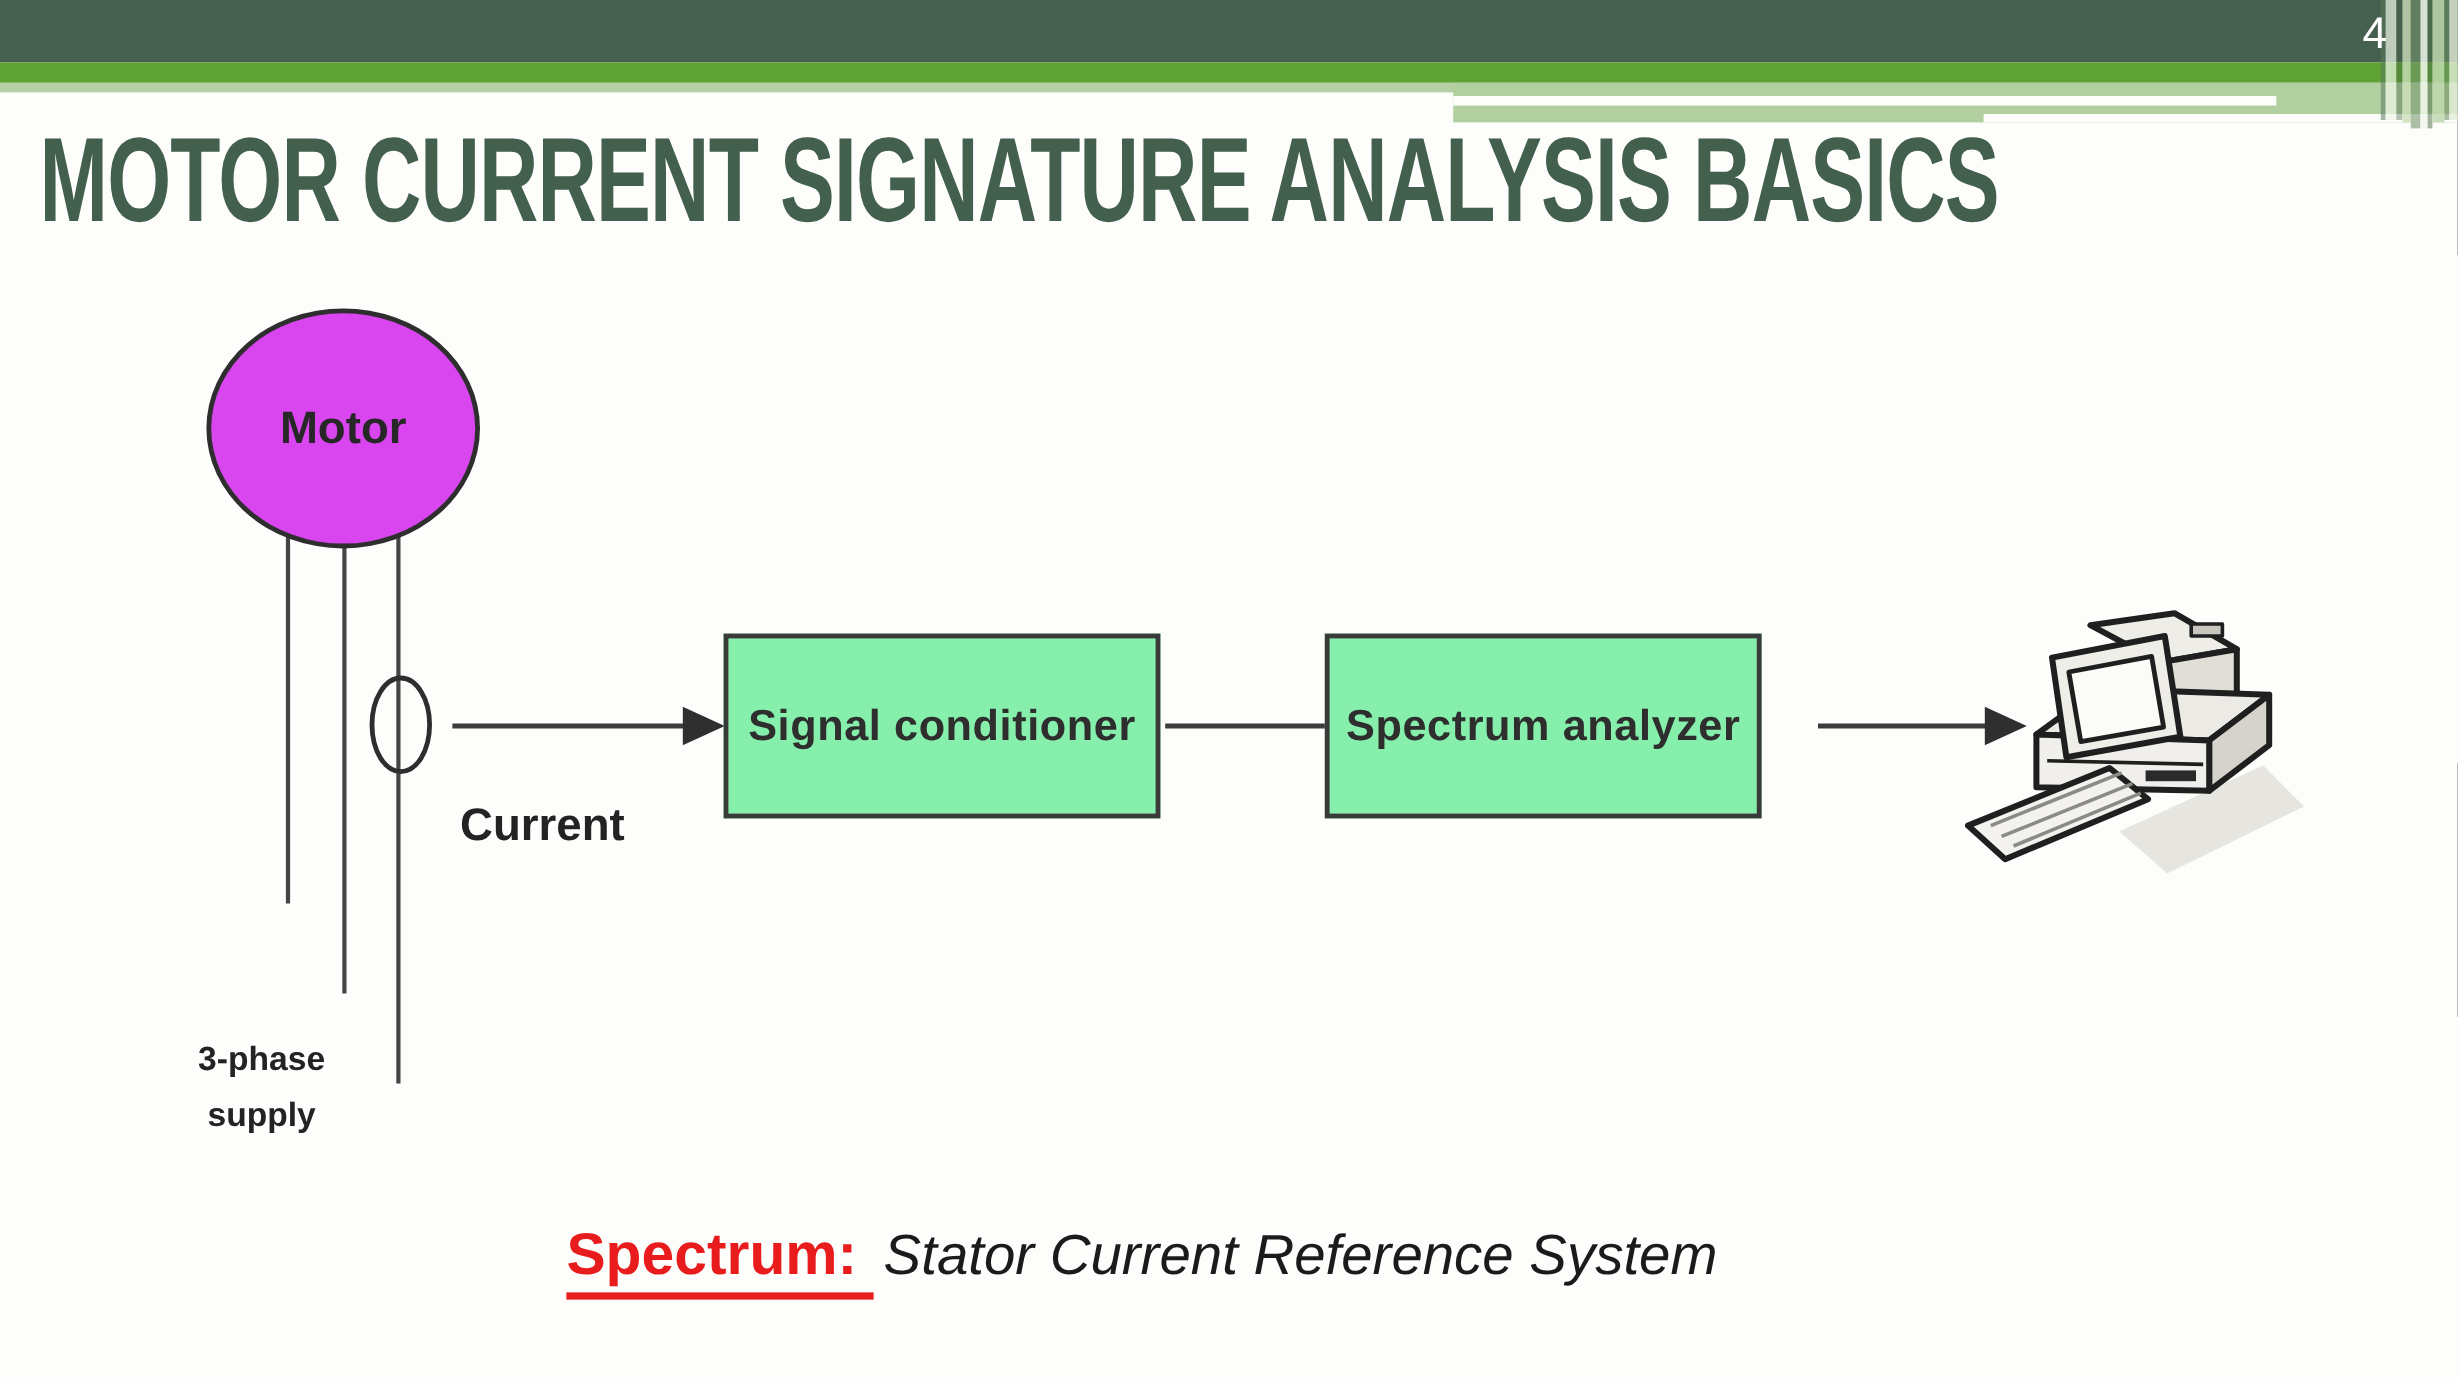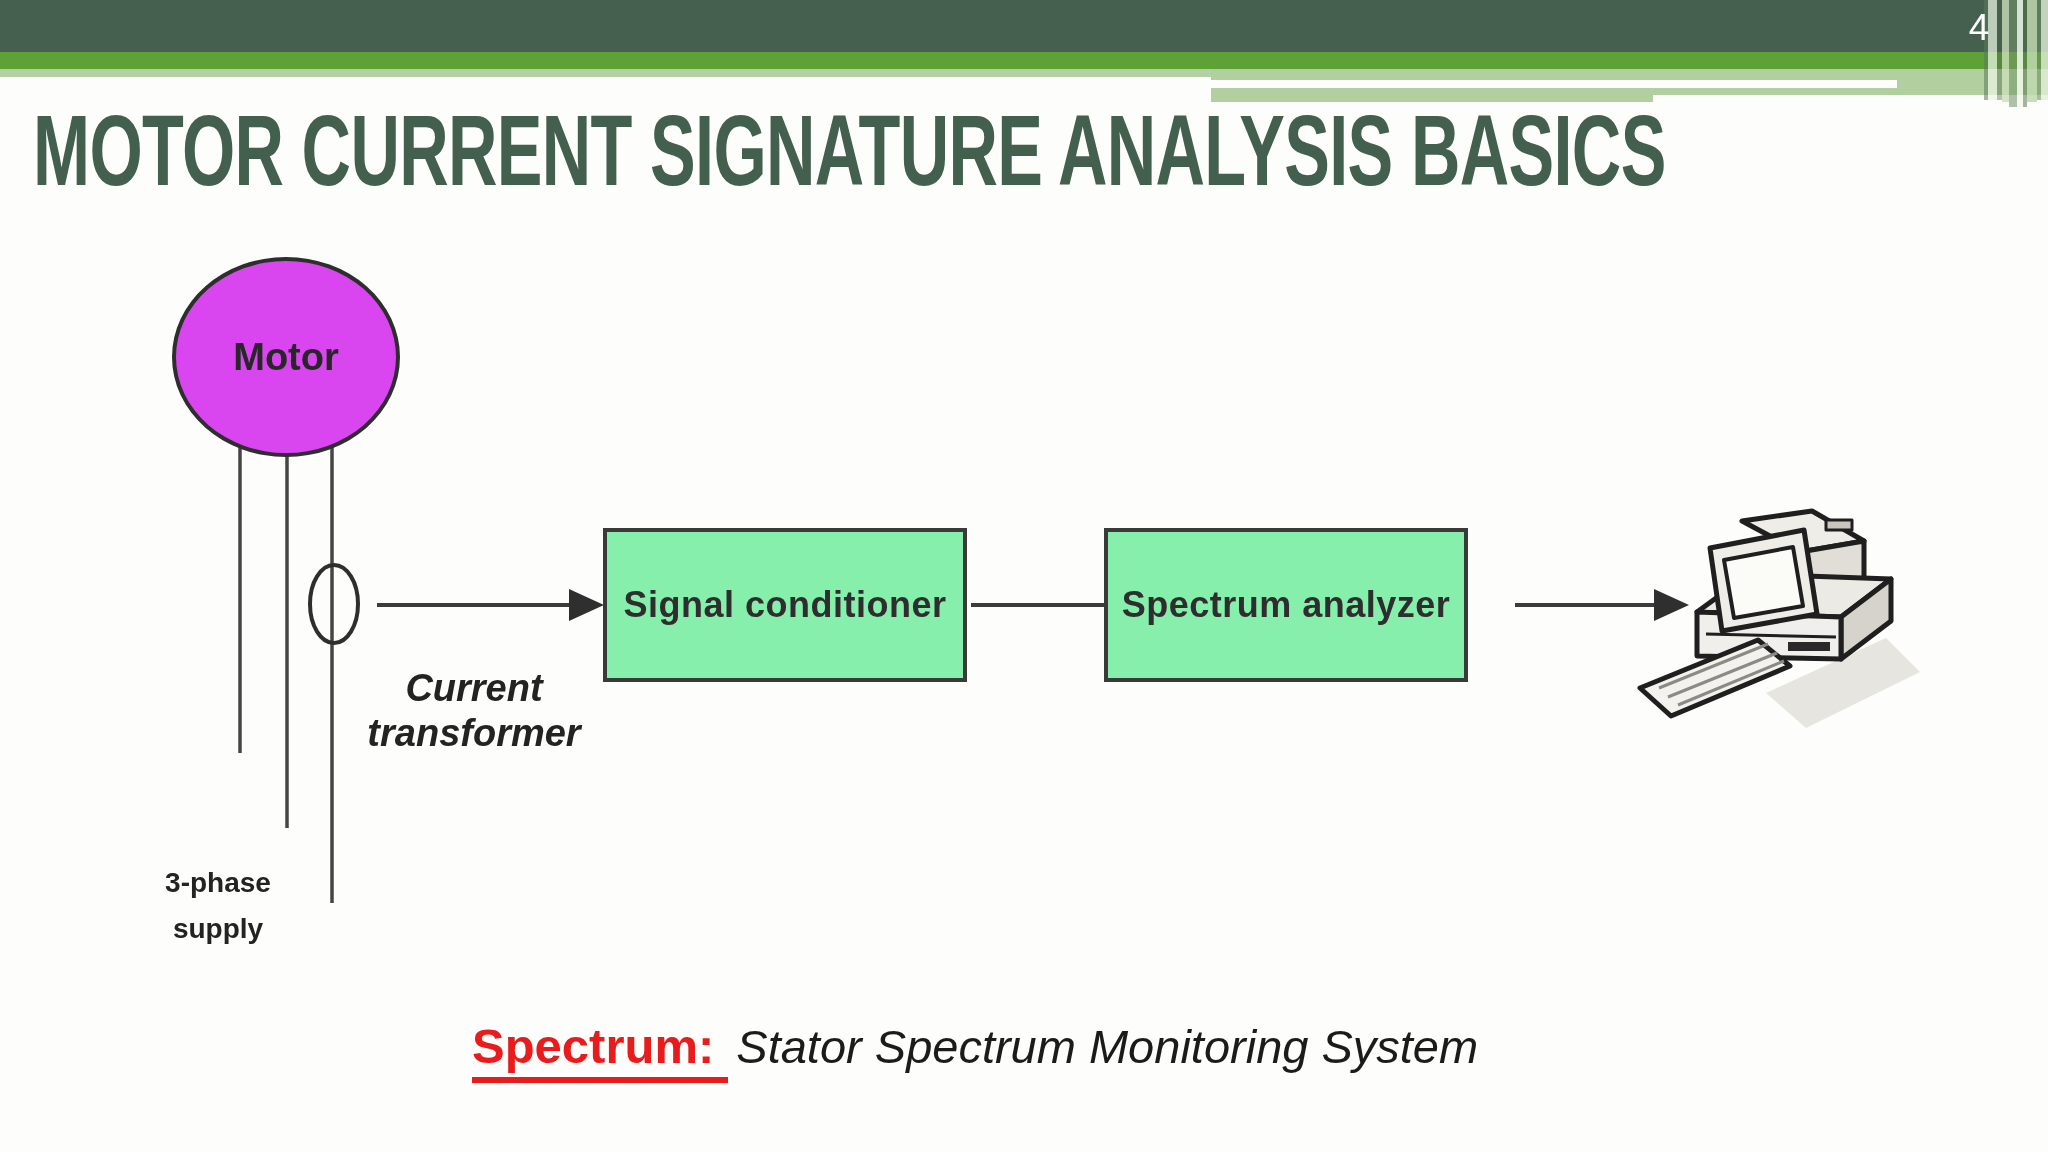"Current" .lbl-transformer { font-style: italic -> none; left: 314px -> 292px }
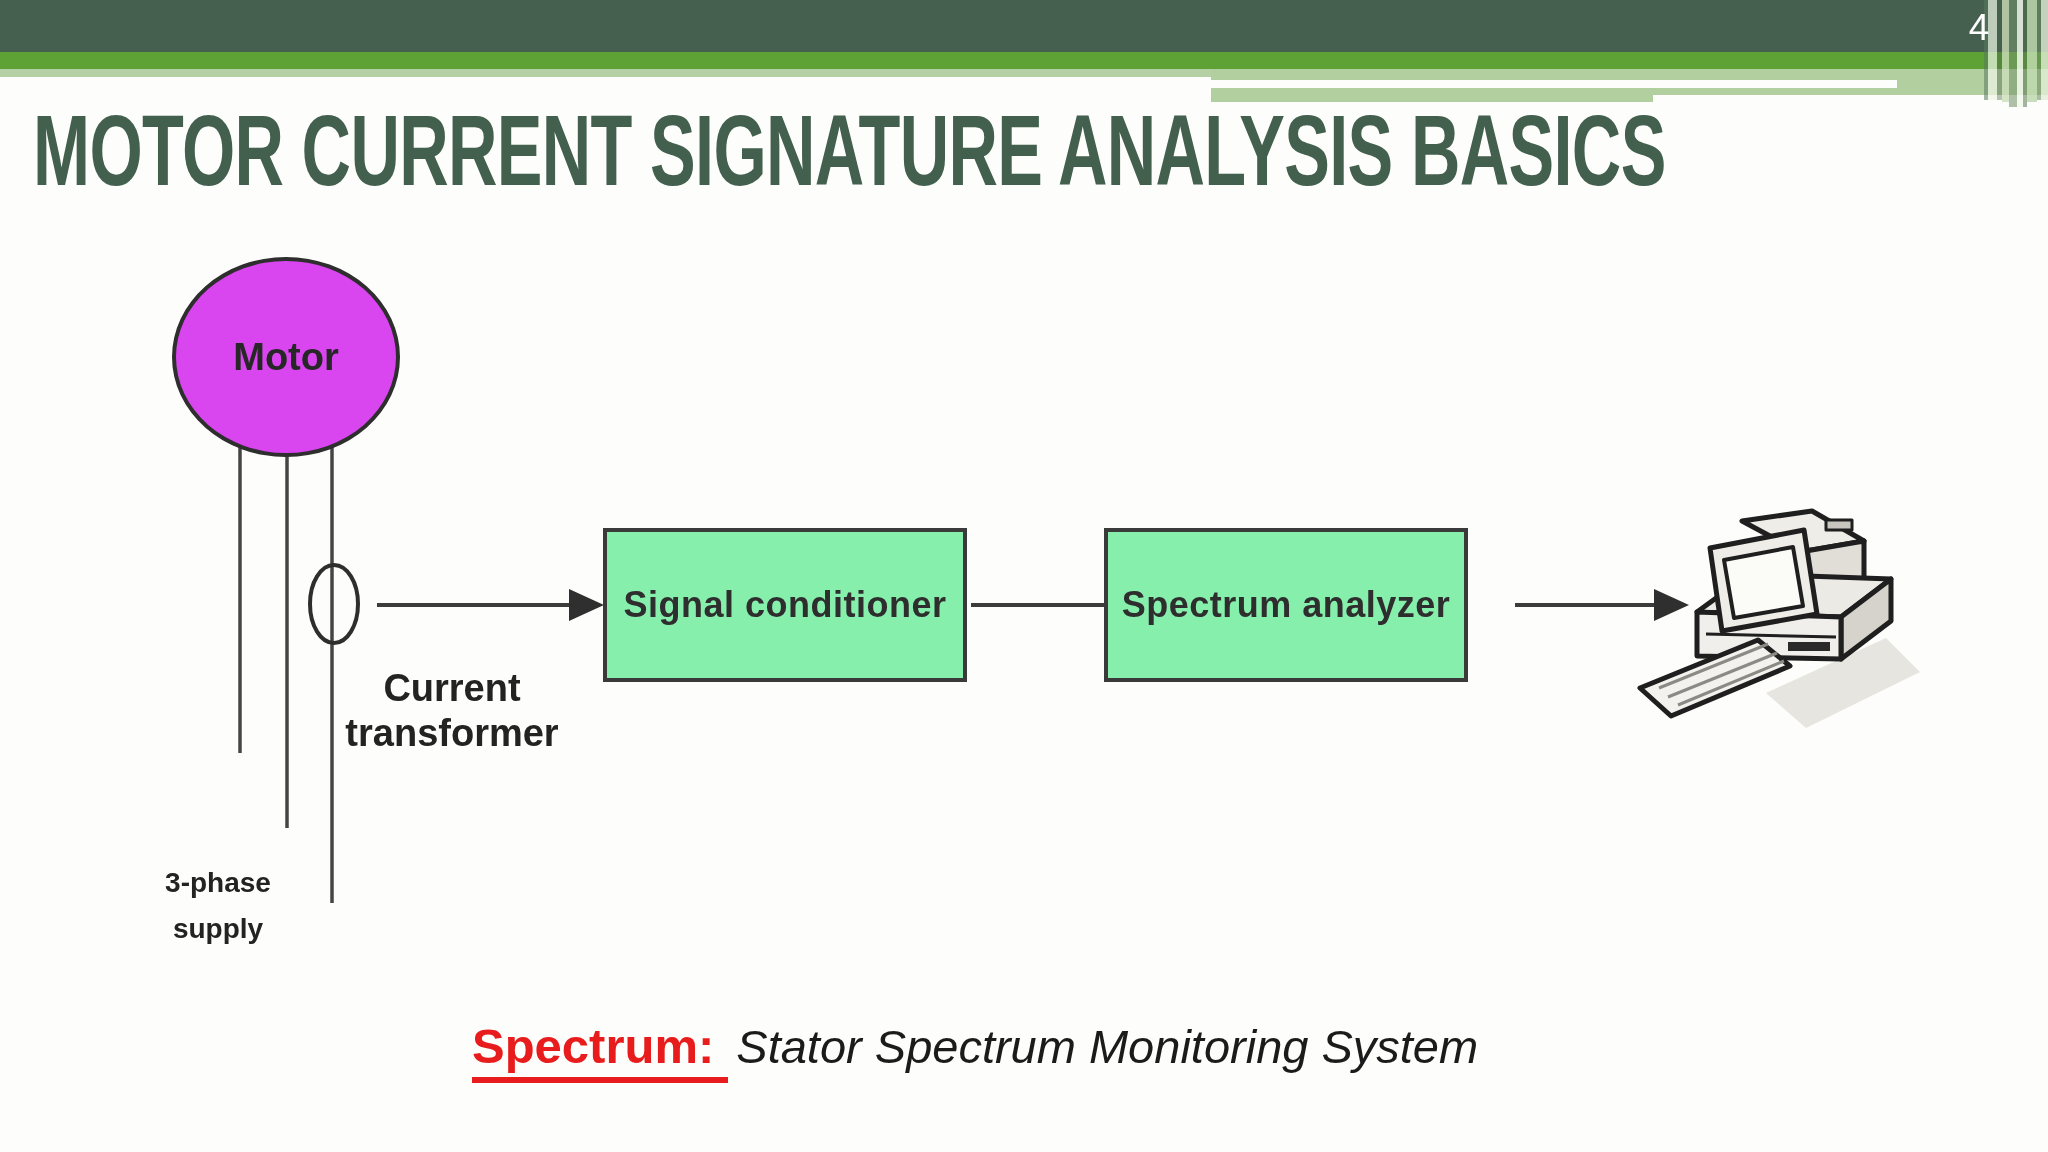"transformer" div { html: <div>transformer</div> -> none }
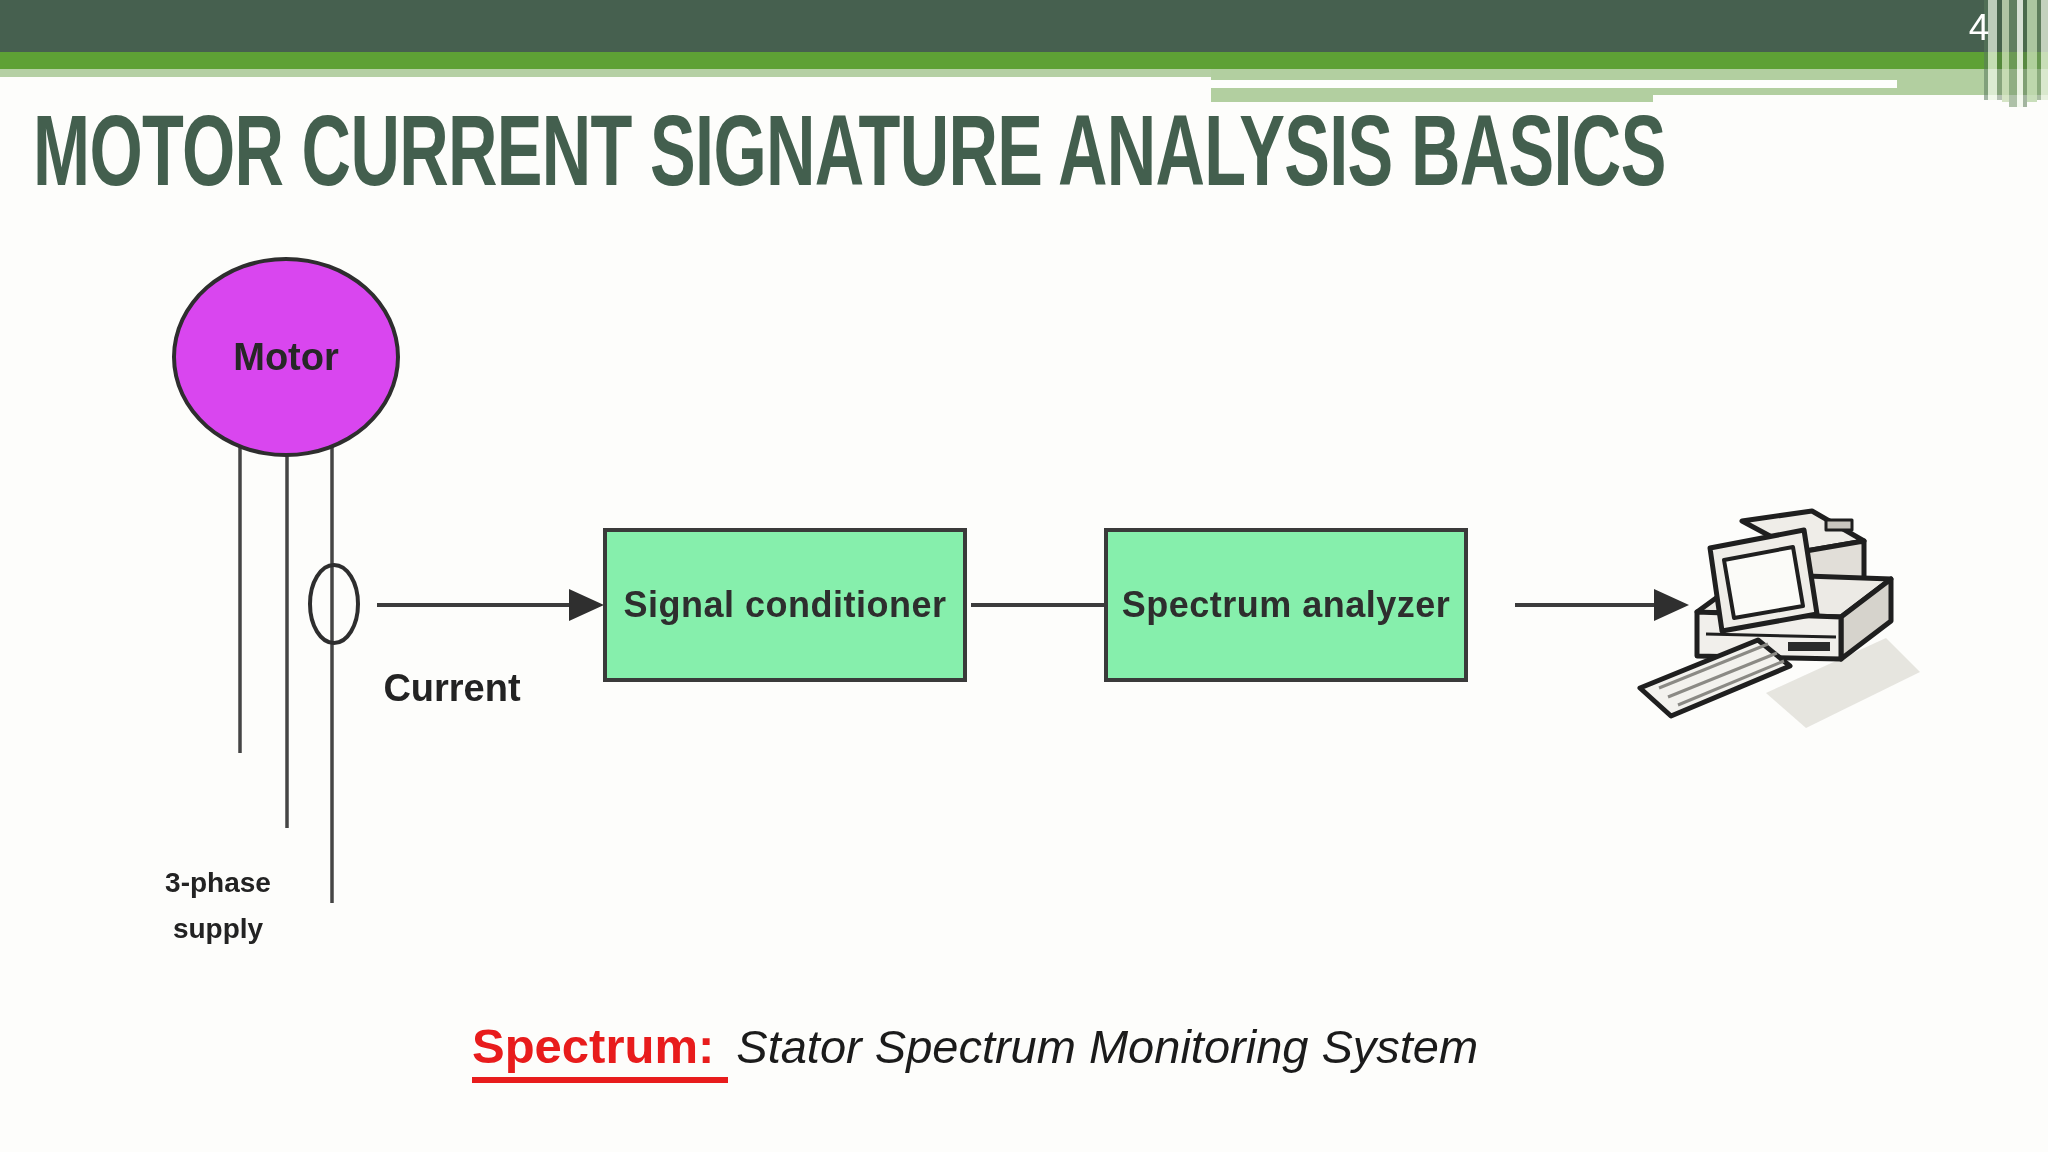"Stator Spectrum Monitoring System" span.ref-text { text: Spectrum Monitoring -> Current Reference }
